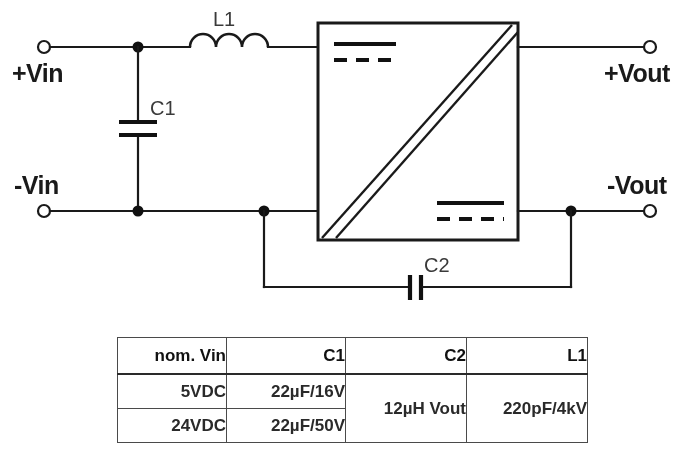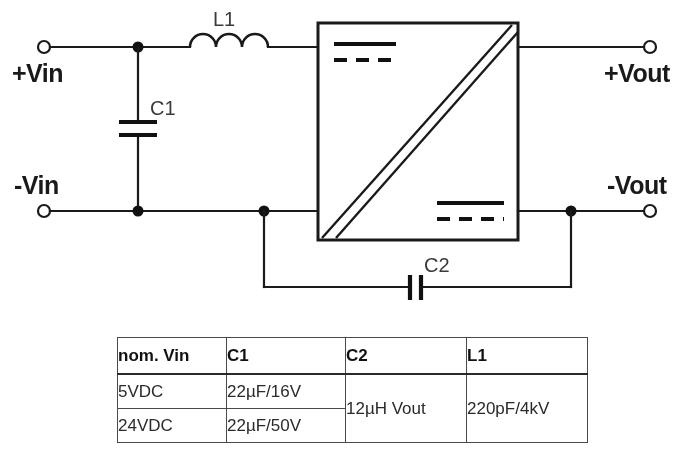"nom. Vin" table.spec th, table.spec td { text-align: left -> right }
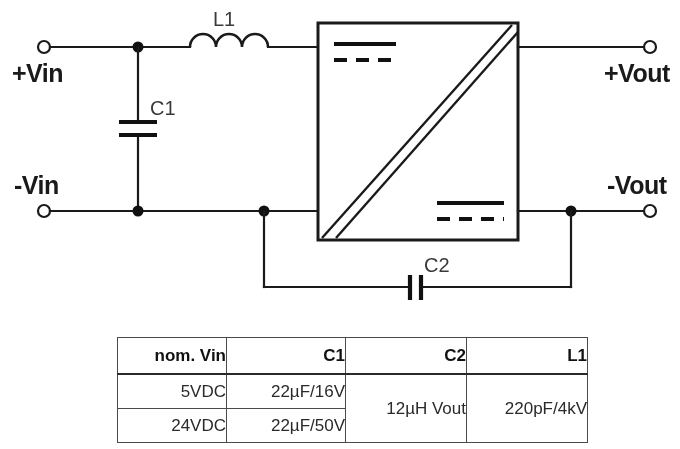"5VDC" table.spec tbody td { font-weight: normal -> bold }
